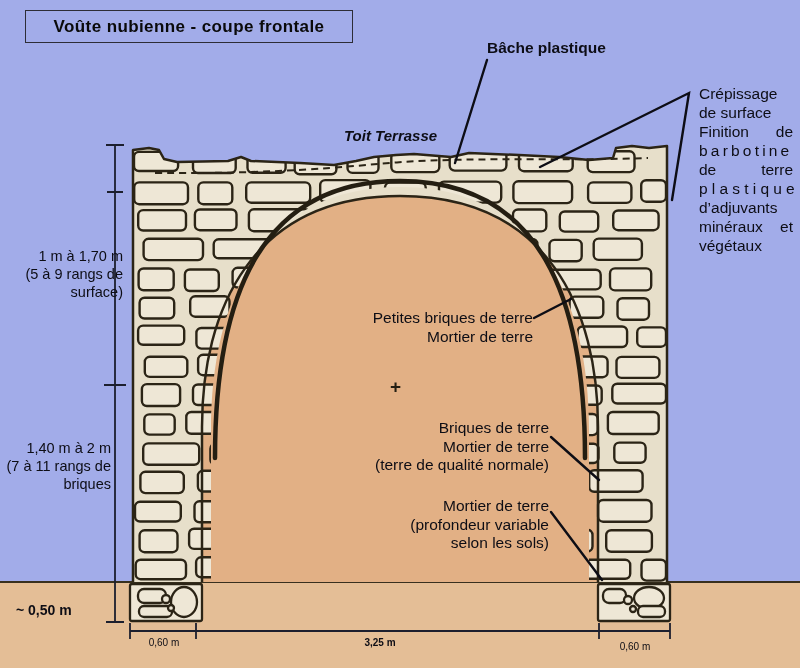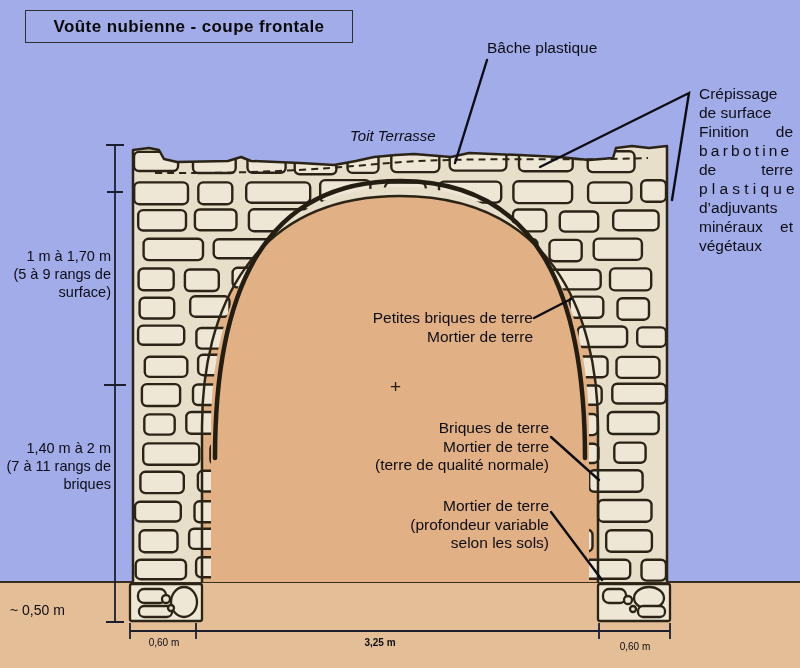"Bâche plastique" .lbl { font-weight: none -> bold }
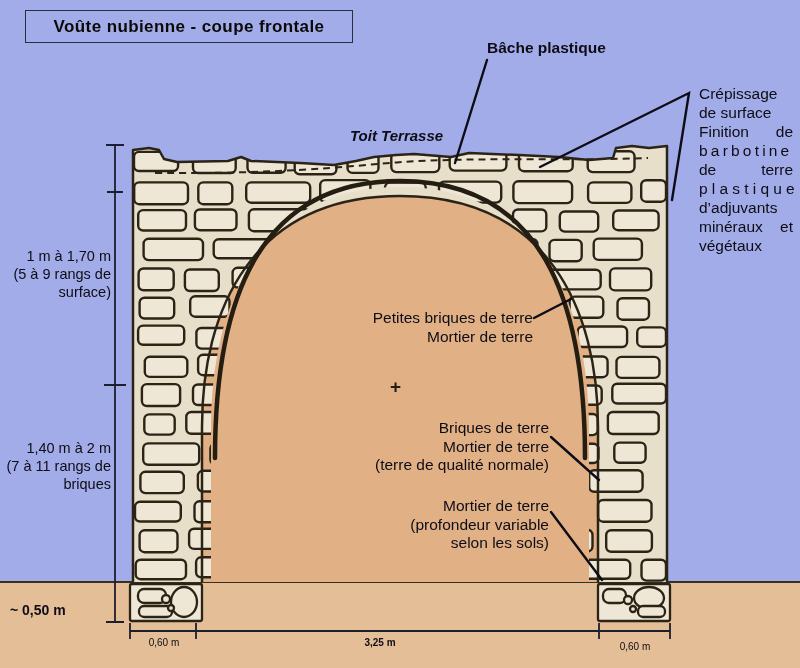"Toit Terrasse" .toit { margin-left: 6px -> none }
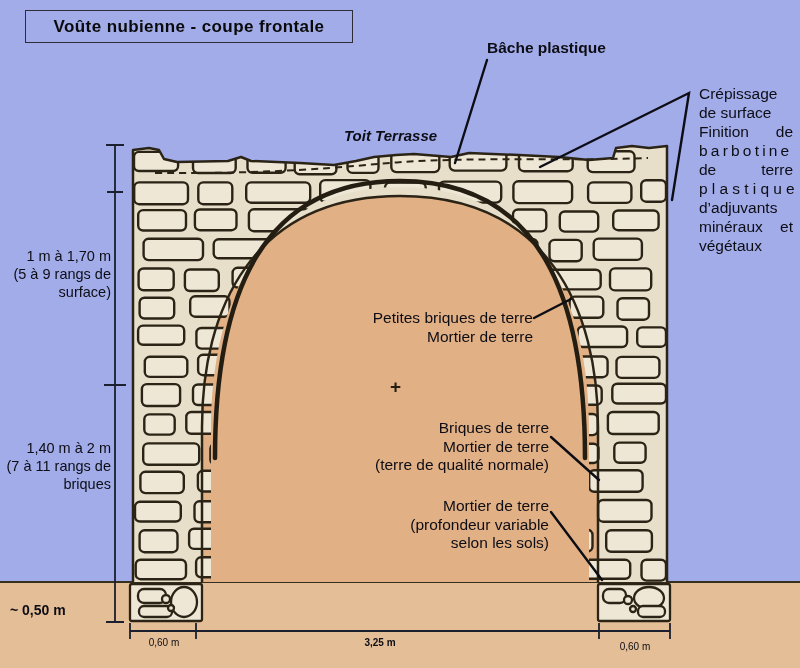"1 m à 1,70 m" .meas-ut { left: 0 -> 12px }
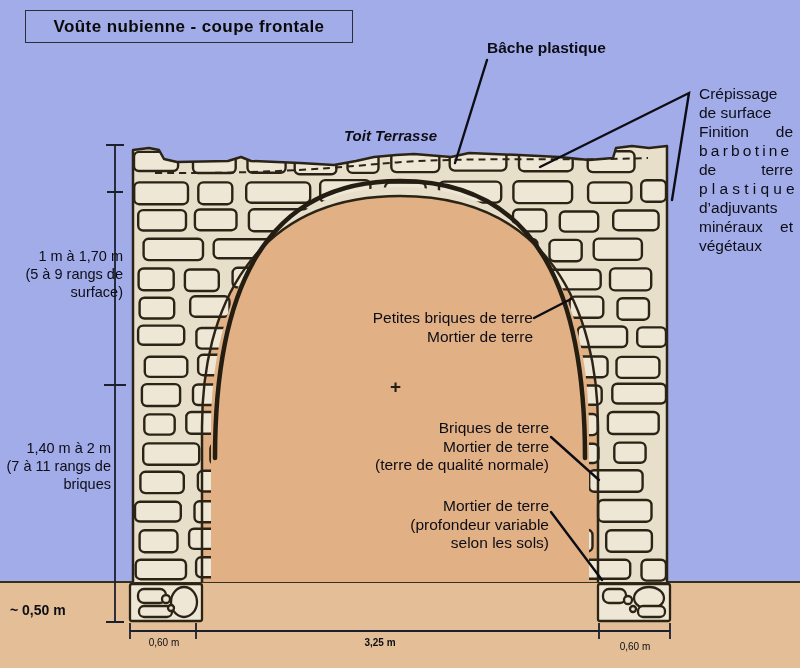"~ 0,50 m" .depth { left: 10px -> 16px }
